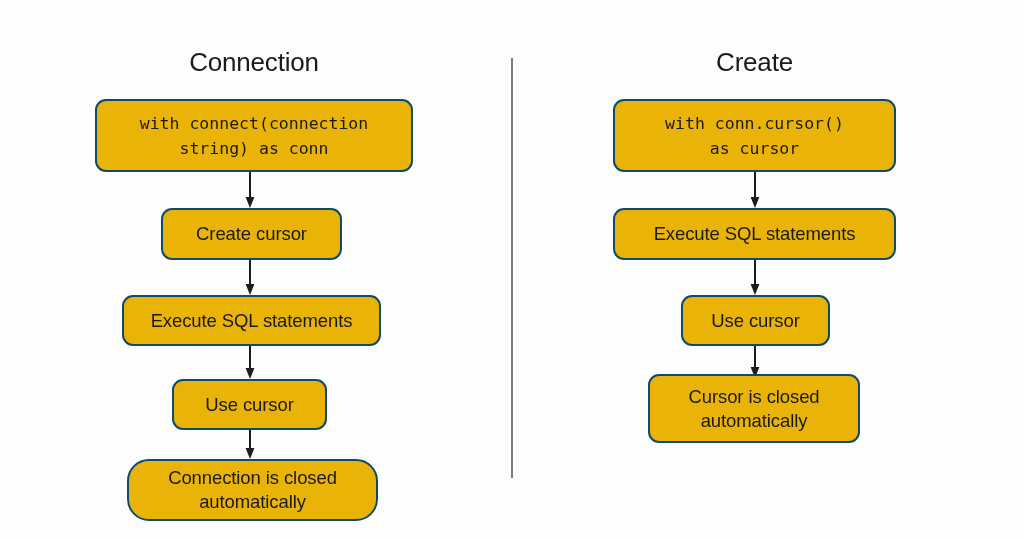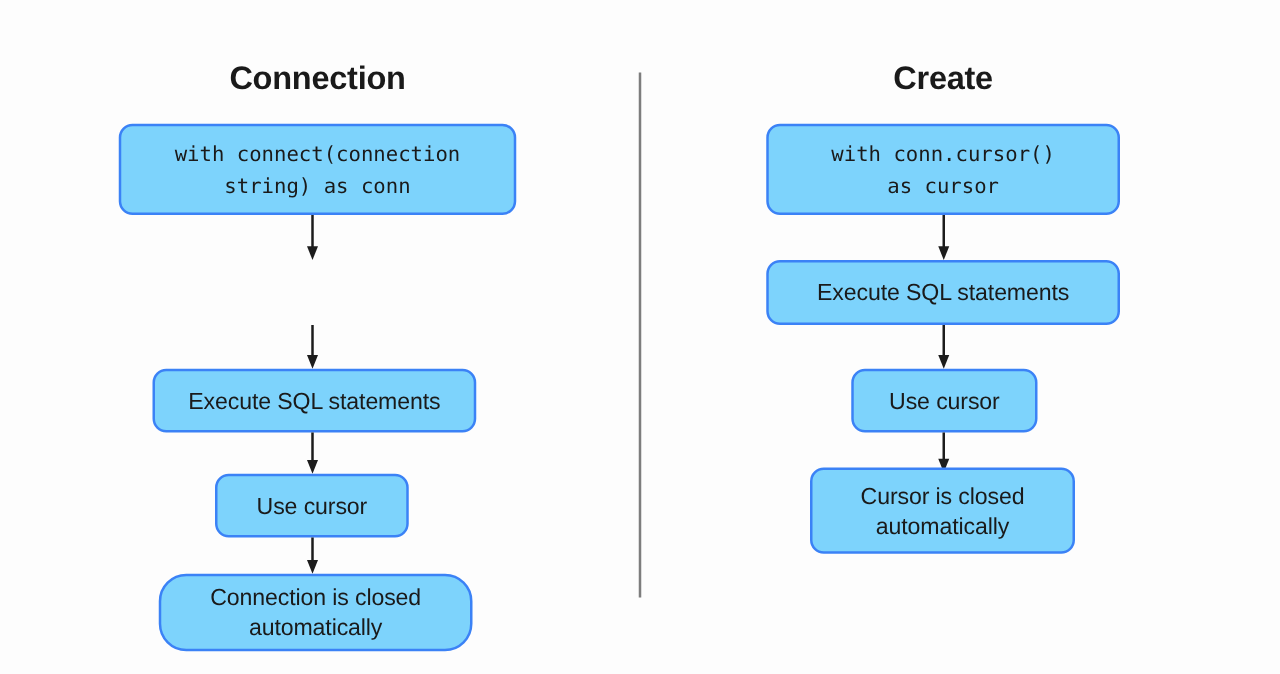"Connection" .col-title { font-weight: bold -> normal }
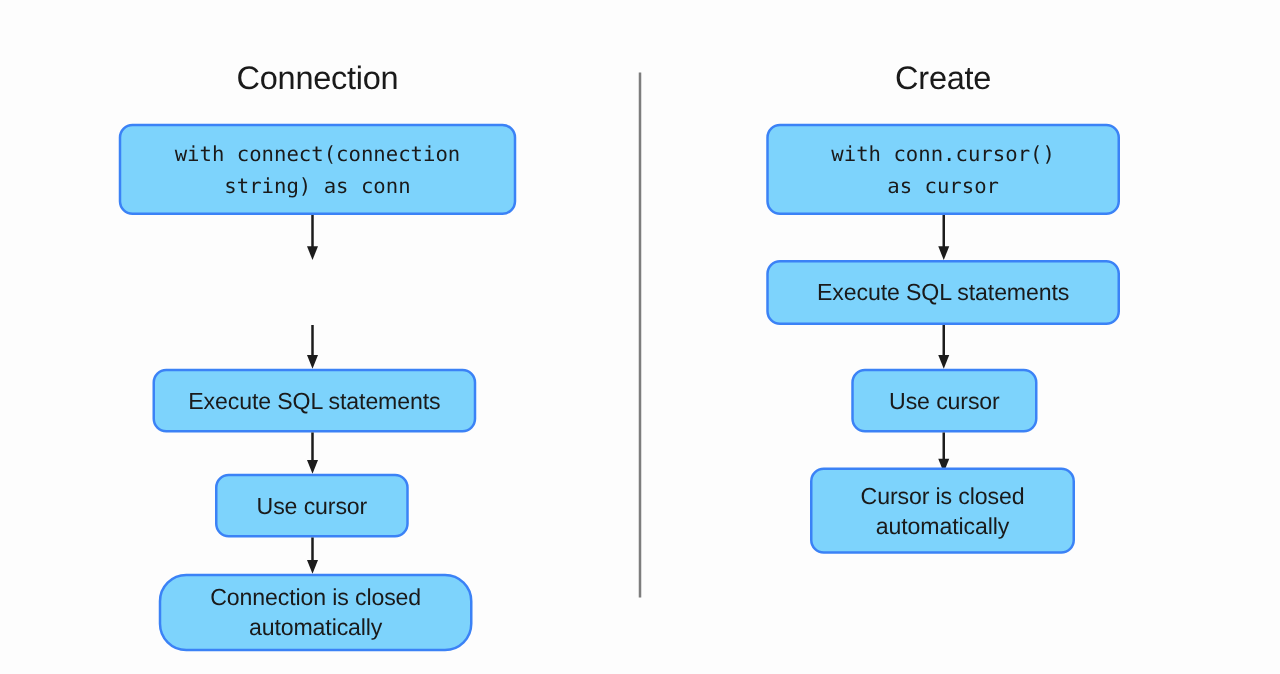"with connect(connection" .node { background: #7dd3fc -> #eab308; border: 2px solid #3b82f6 -> 2px solid #0c4a6e }
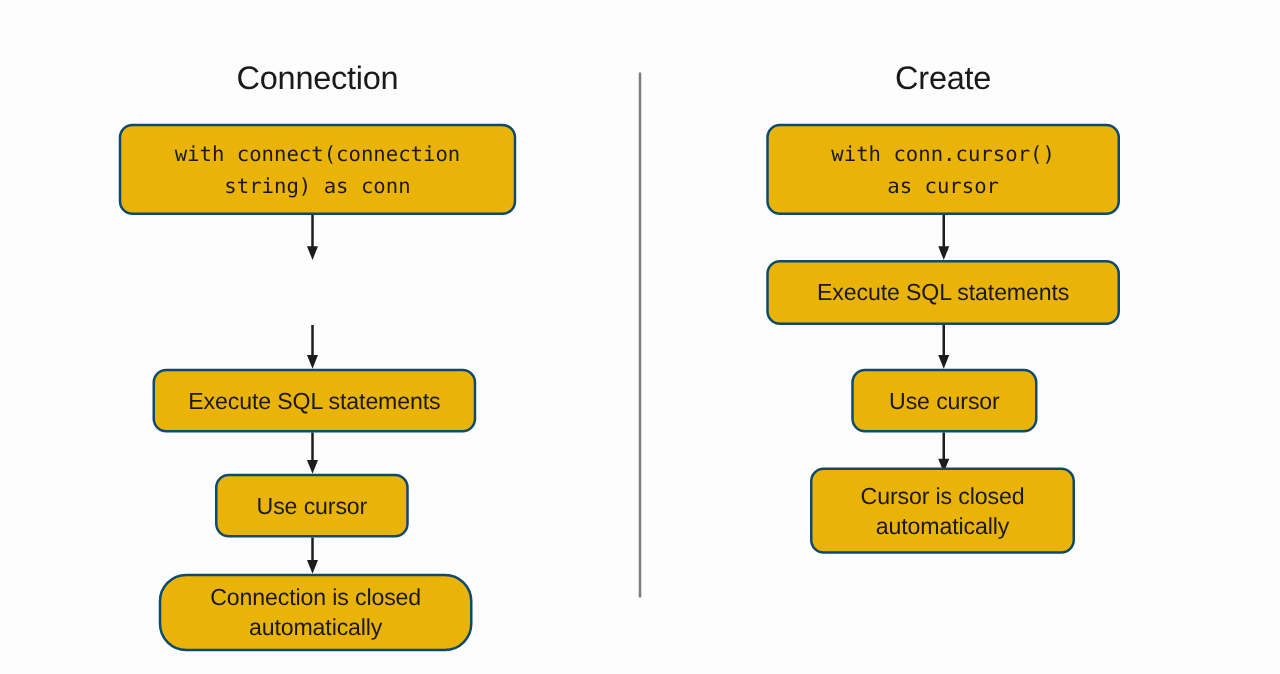"Create cursor" div.node { html: none -> <div> <span>Create cursor</span> </div> }
